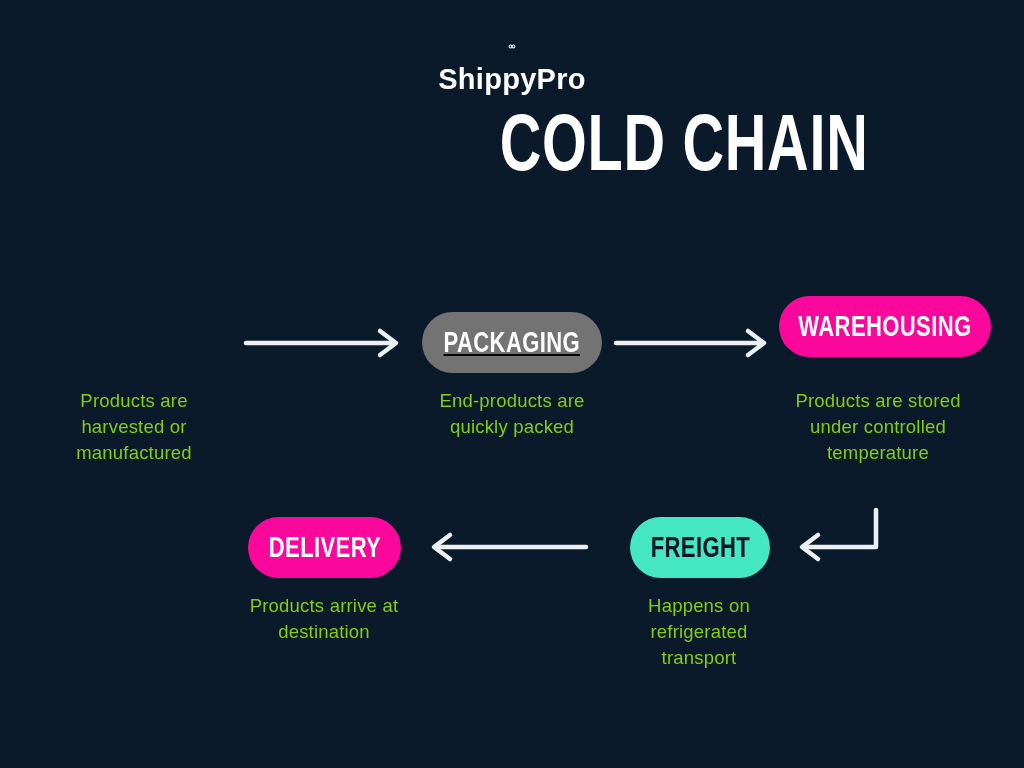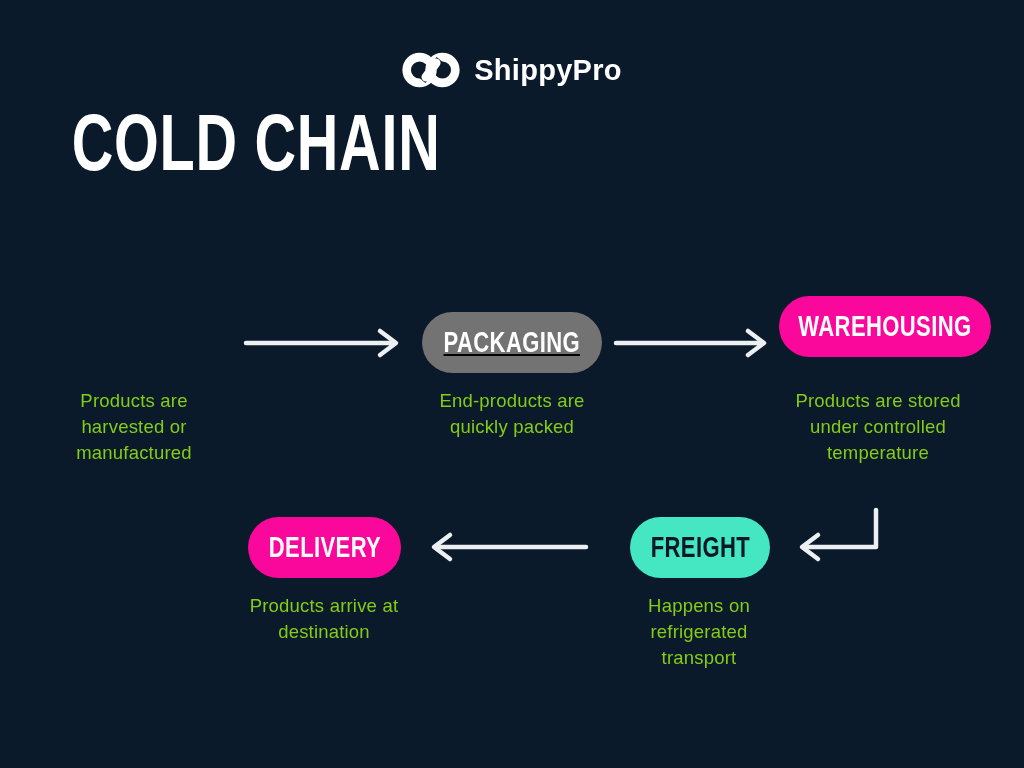"ShippyPro" .brand { flex-direction: none -> column }
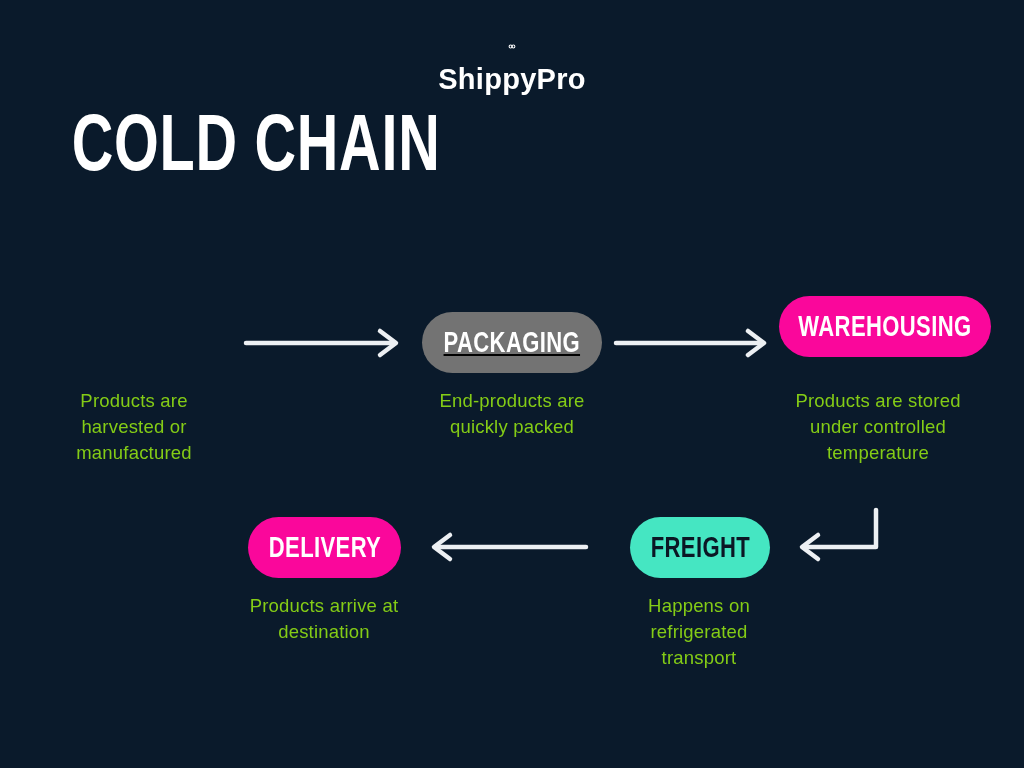"COLD CHAIN" .title { text-align: left -> right }
